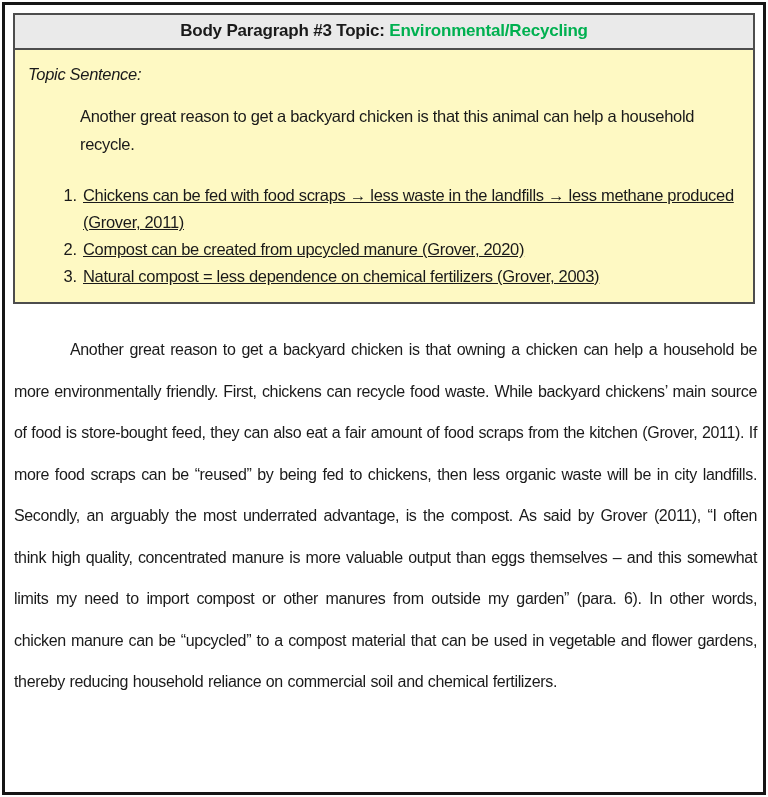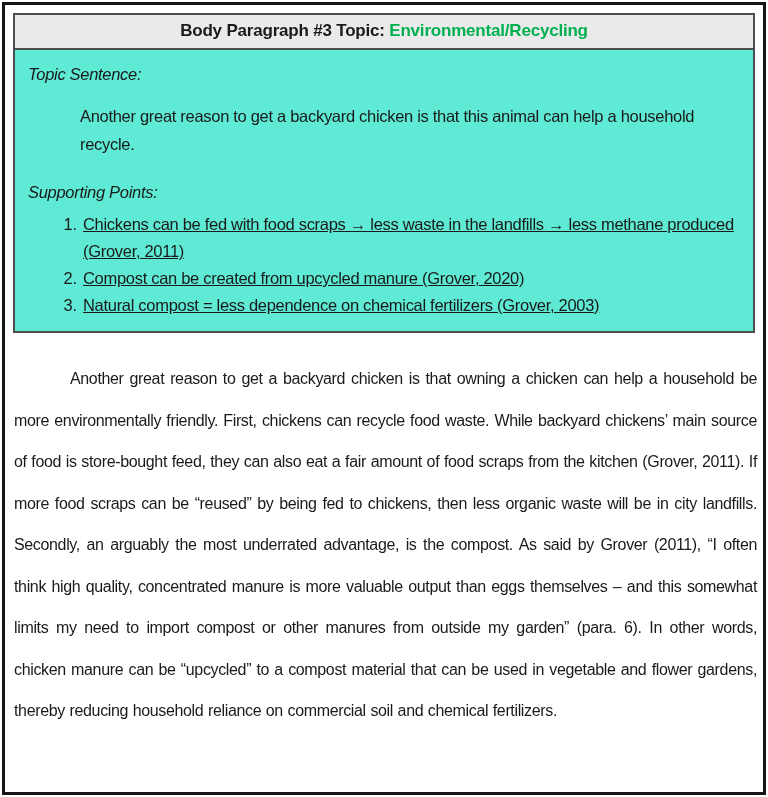"Body Paragraph #3 Topic:" .outline-box { background: #5eead4 -> #fef9c3 }
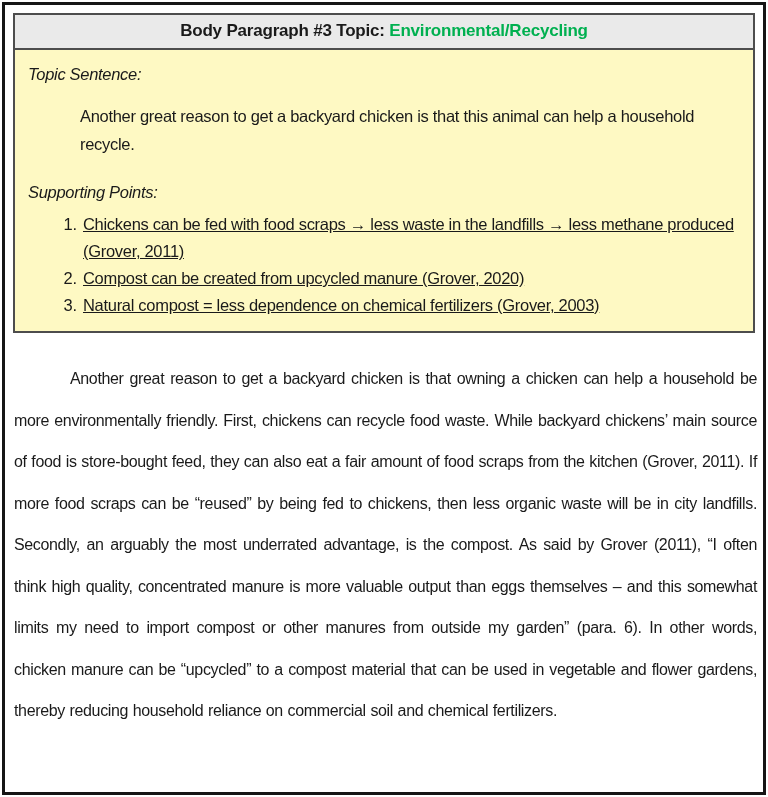"Supporting Points:" div.outline-label { html: <div>Supporting Points:</div> -> none }
